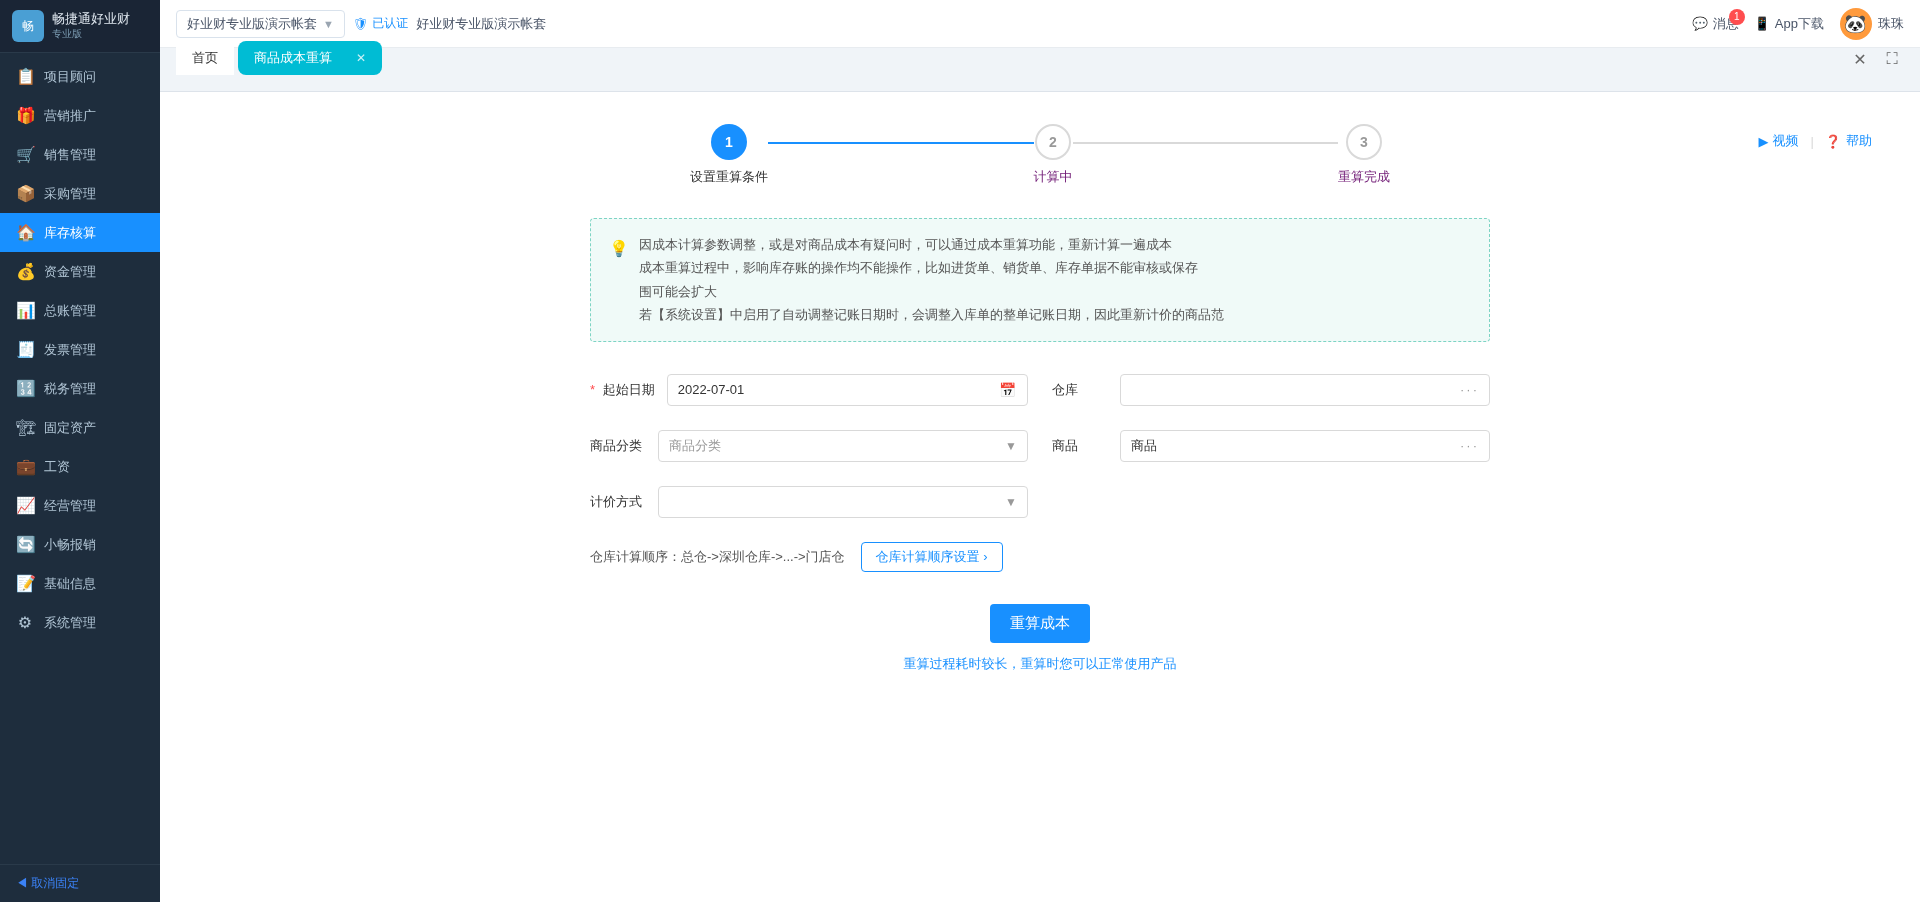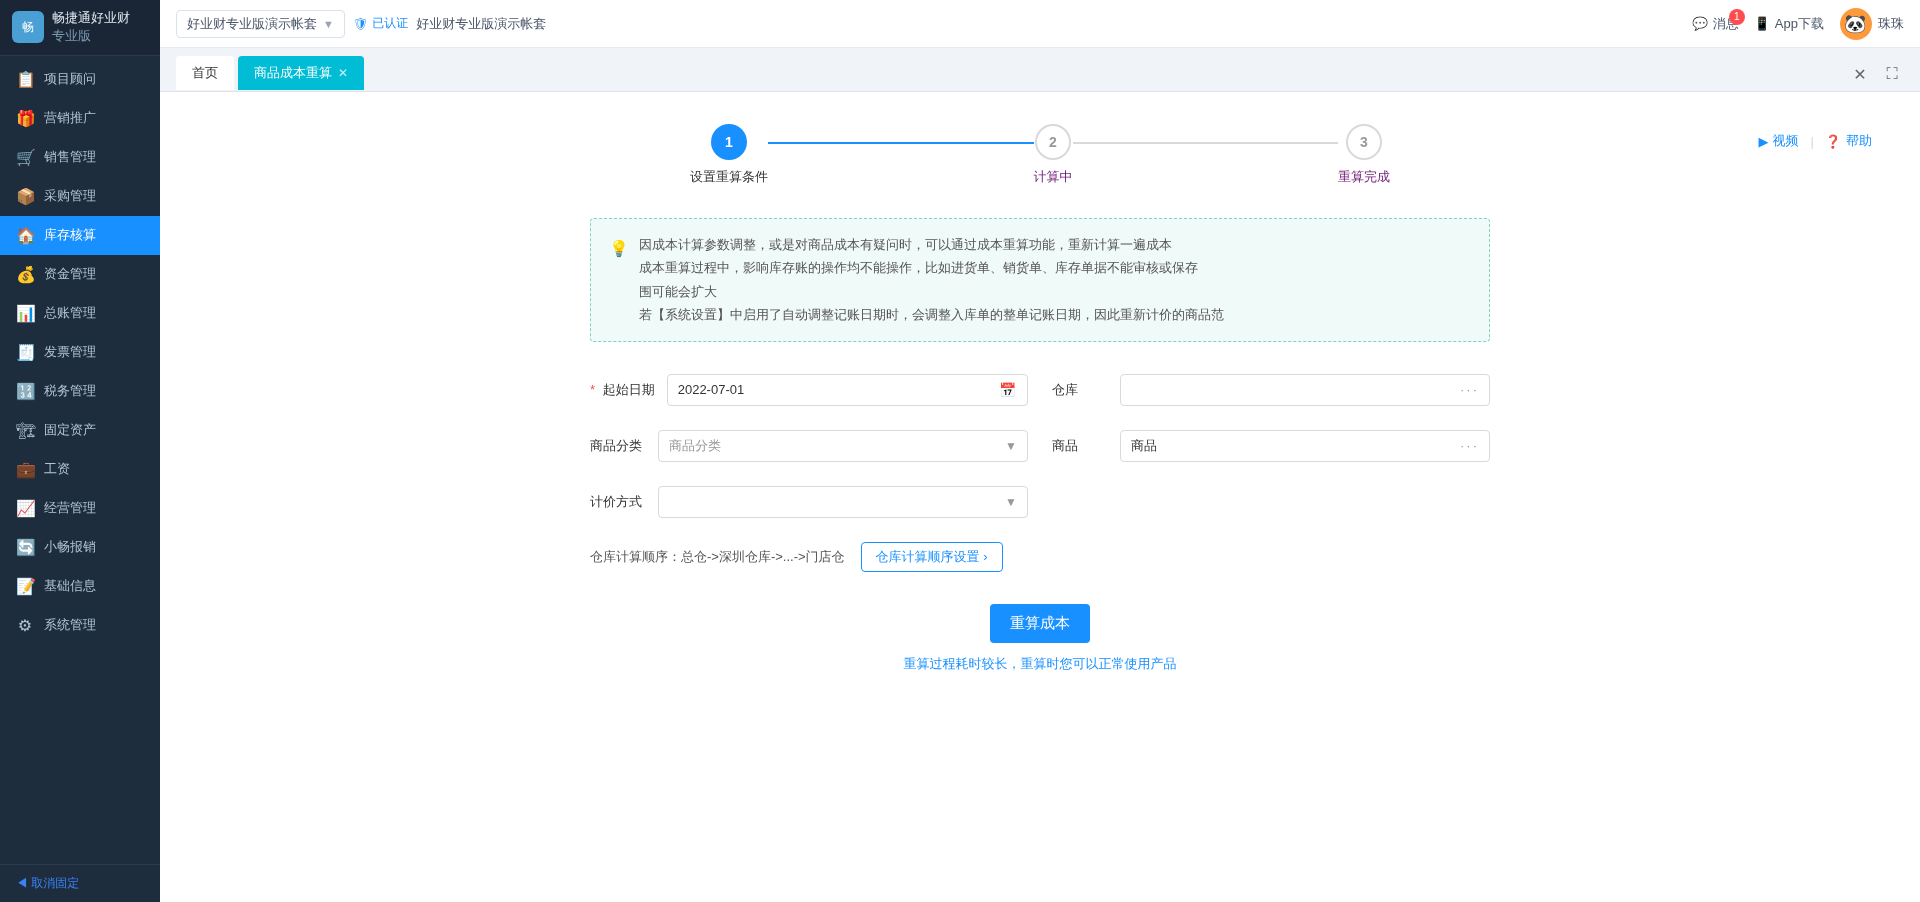"专业版" .logo-sub { font-size: 13px -> 10px }
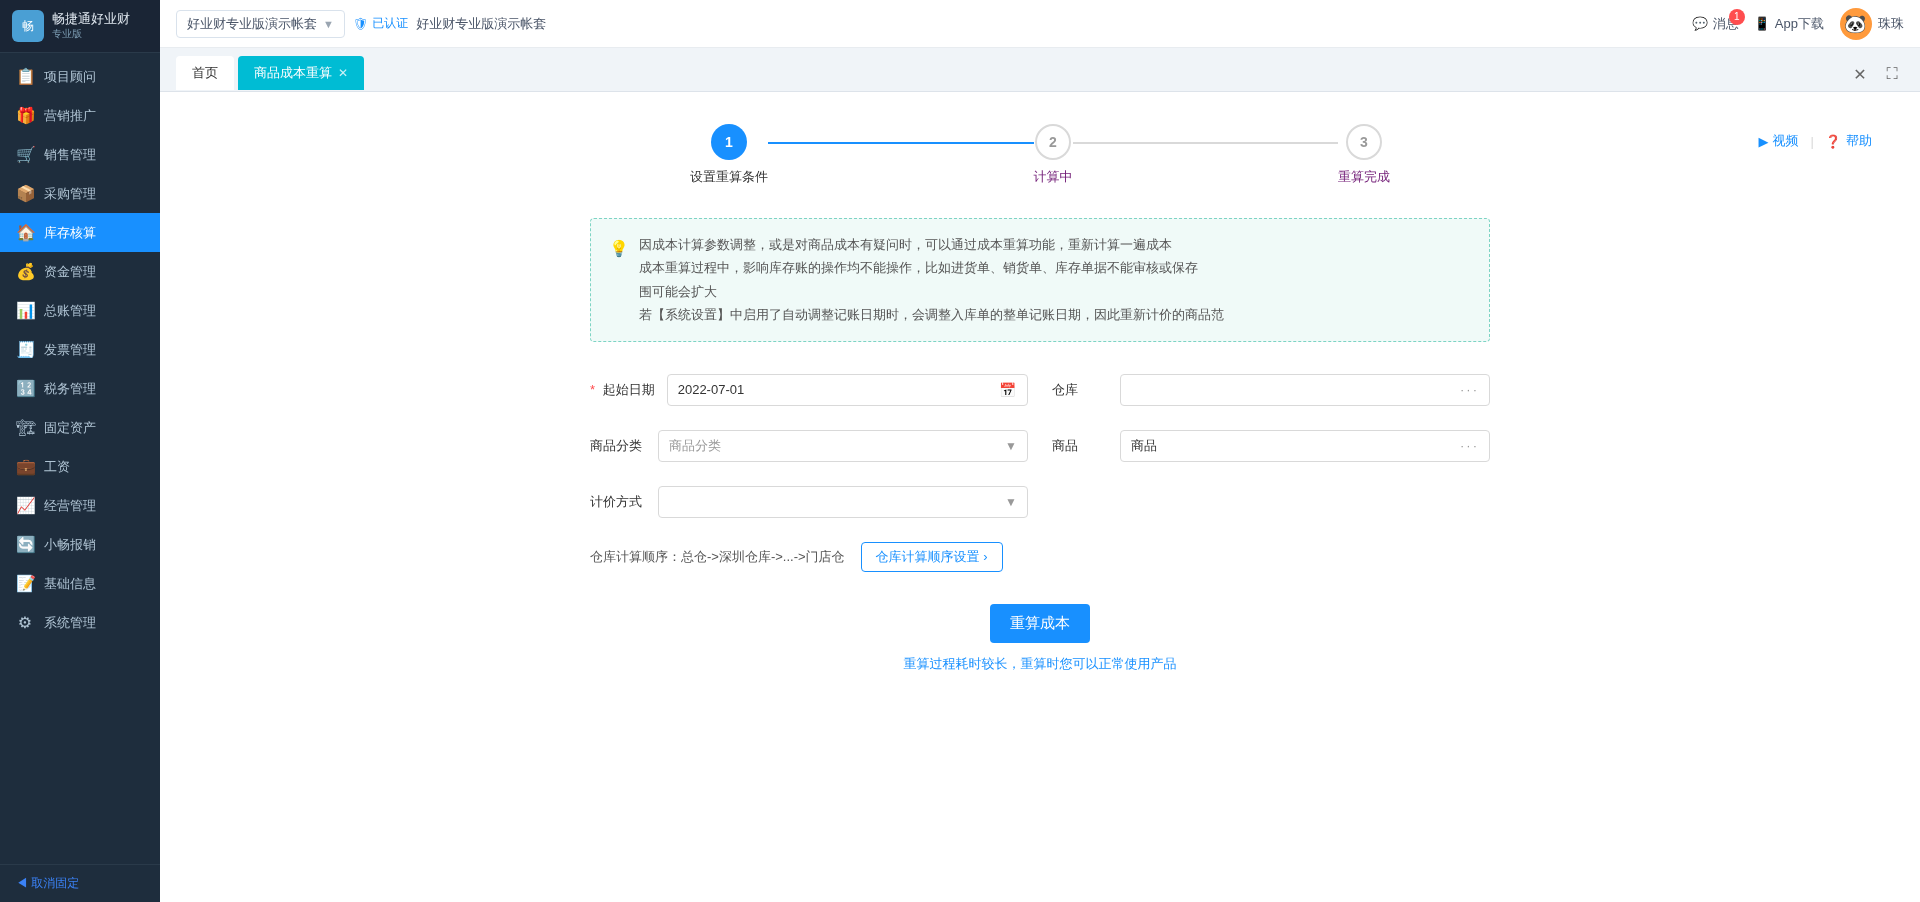"首页" .tabbar { padding: 1px 16px -> 16px 16px }
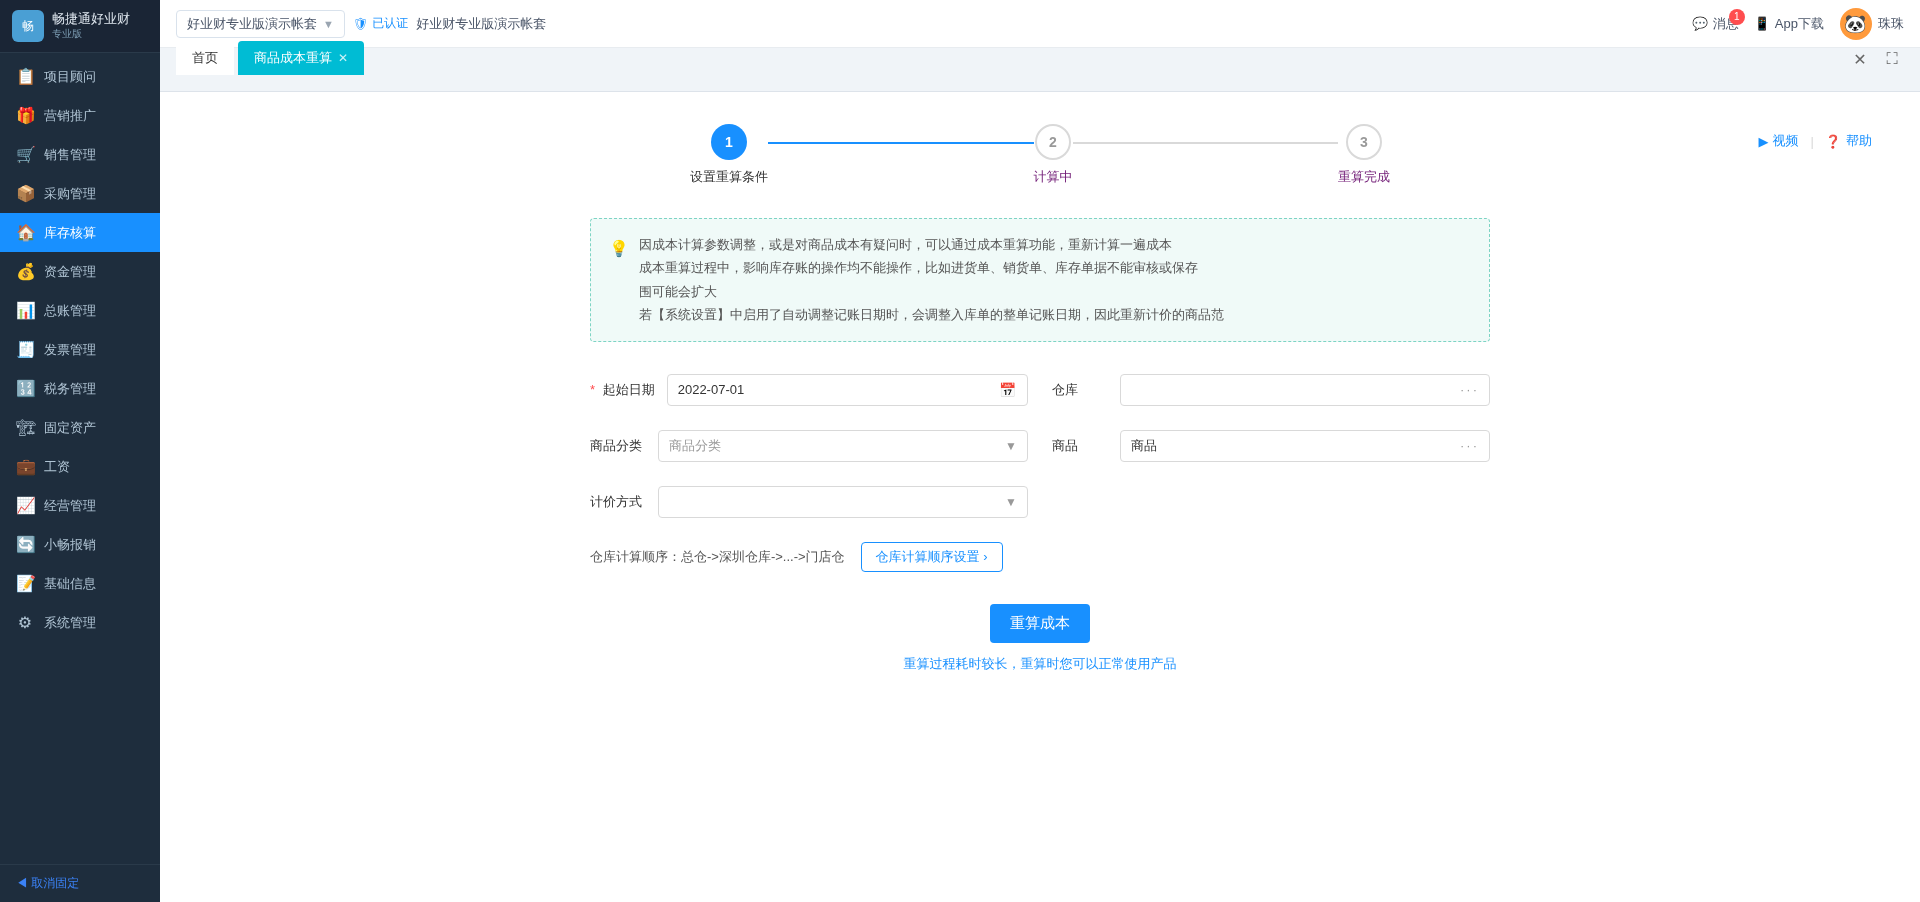"商品成本重算" .tab.active { border-radius: none -> 8px; gap: 6px -> 24px }
